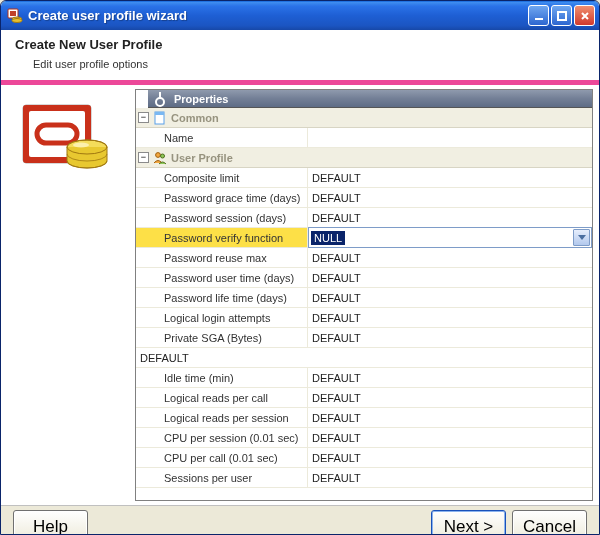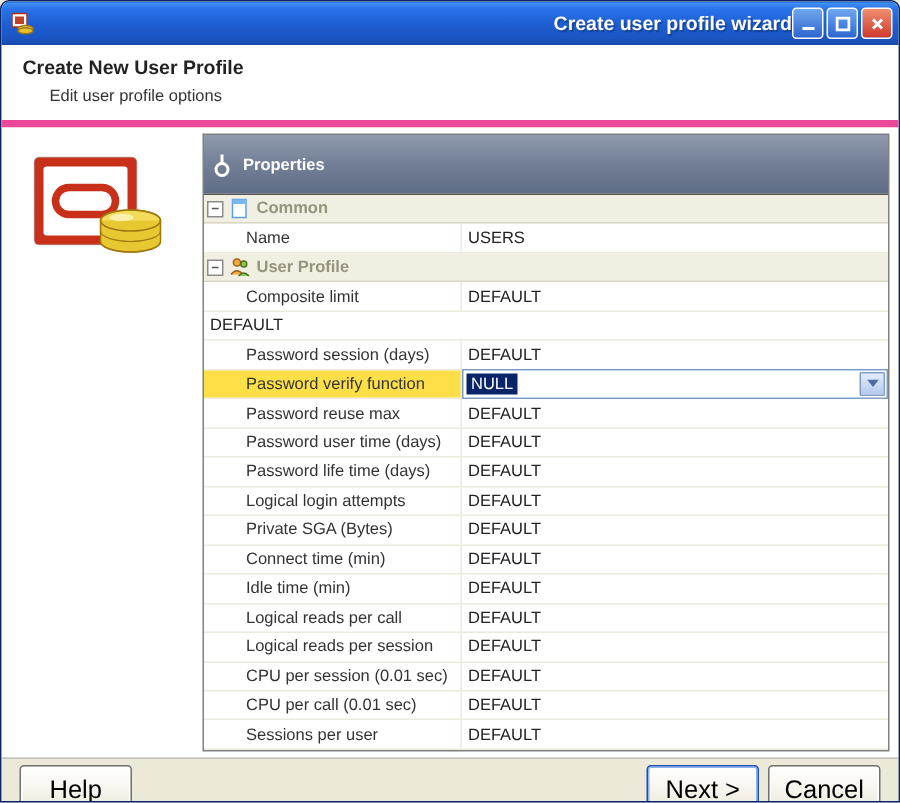"Create user profile wizard" .title-text { text-align: right -> none }
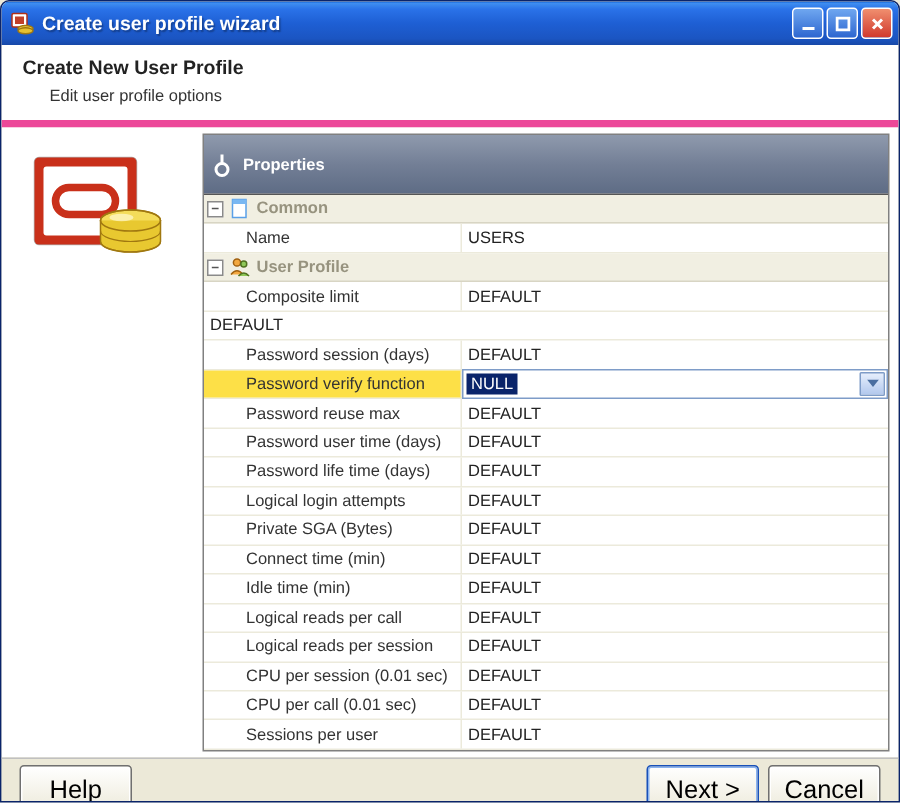"Properties" .prop-hdr { height: 40px -> 18px; margin-left: none -> 12px }
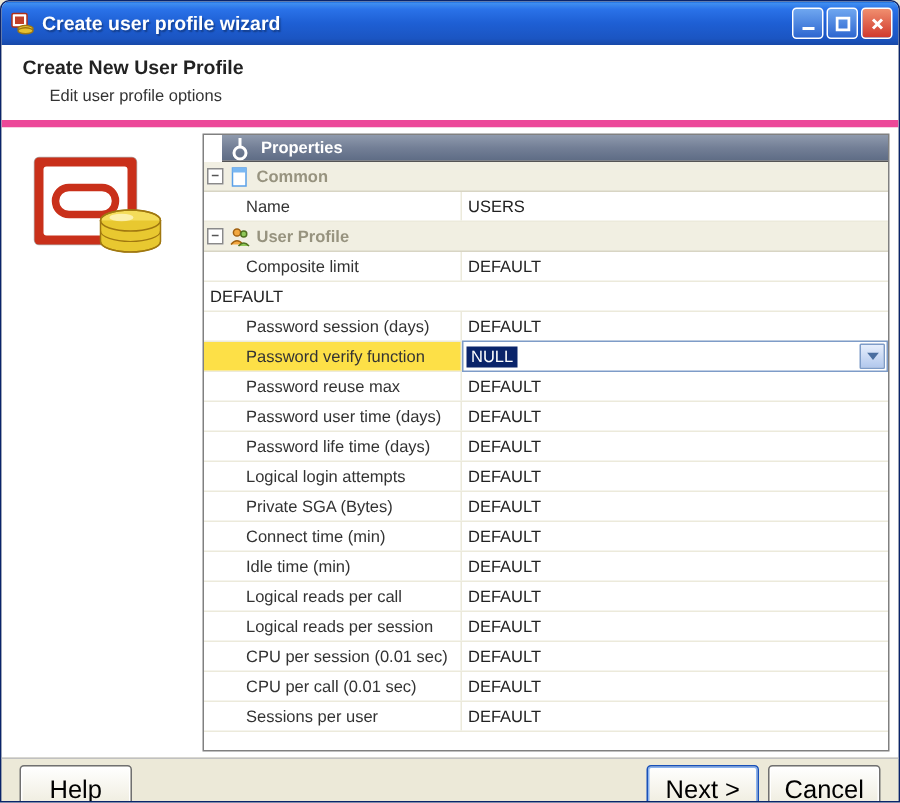"USERS" div.val-cell { html: <div>USERS</div> -> none }
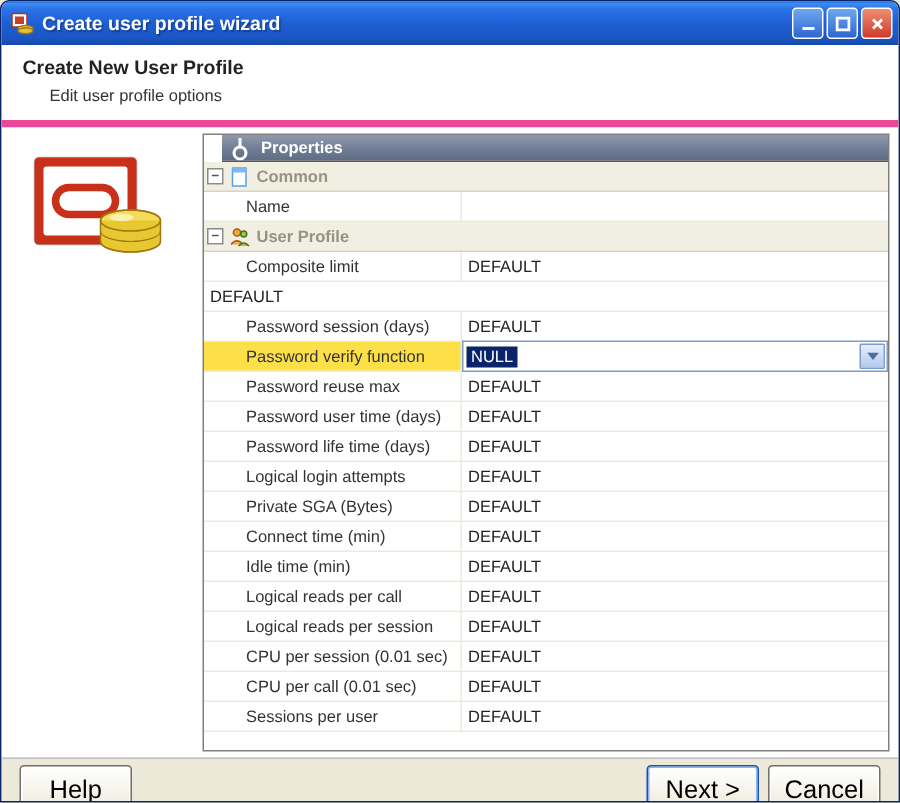"Password grace time (days)" div.lbl-cell { html: none -> <div>Password grace time (days)</div> }
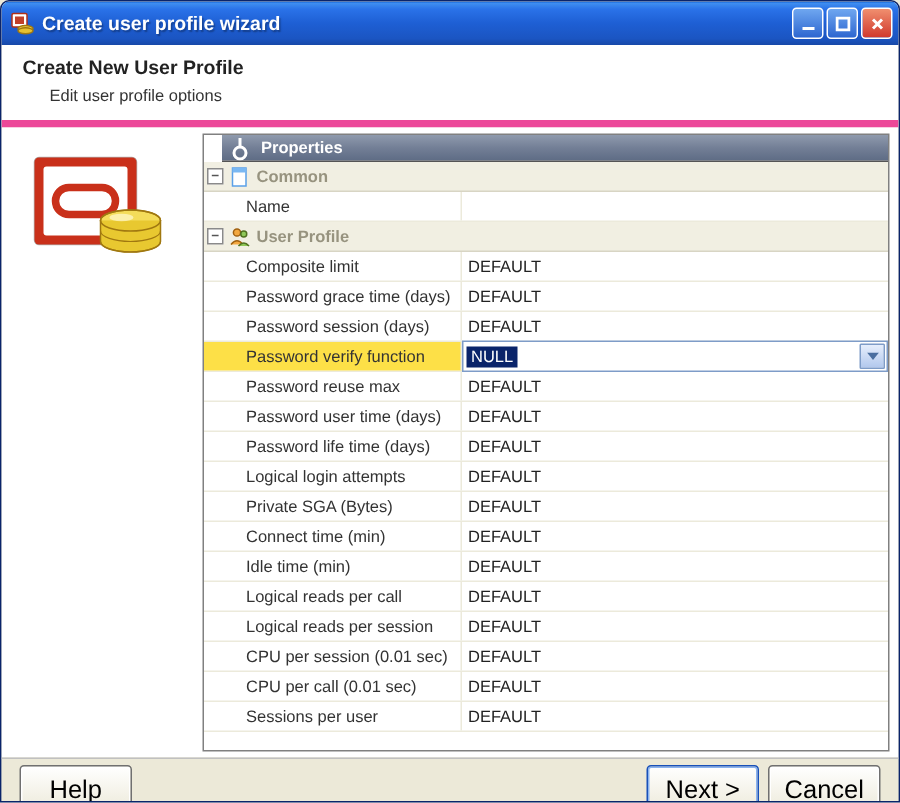"Connect time (min)" div.lbl-cell { html: <div>Connect time (min)</div> -> none }
